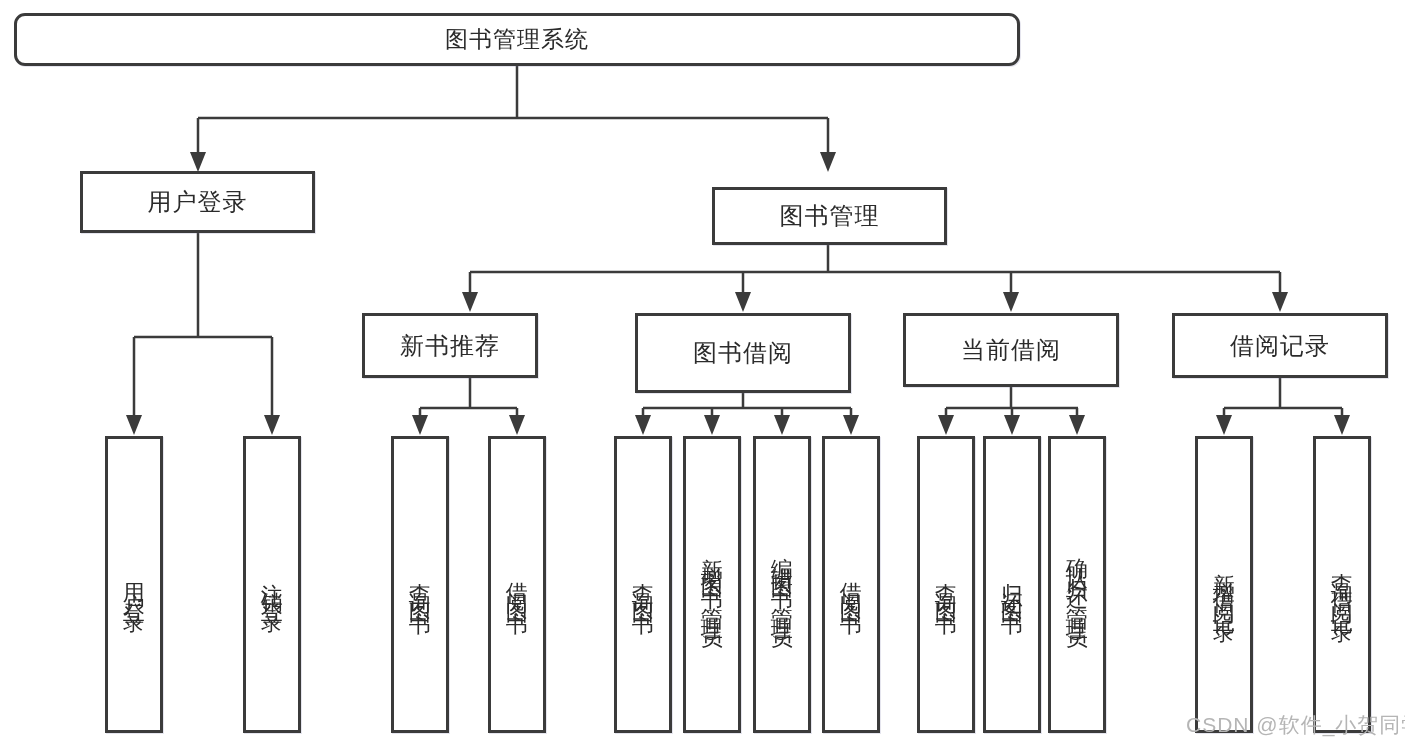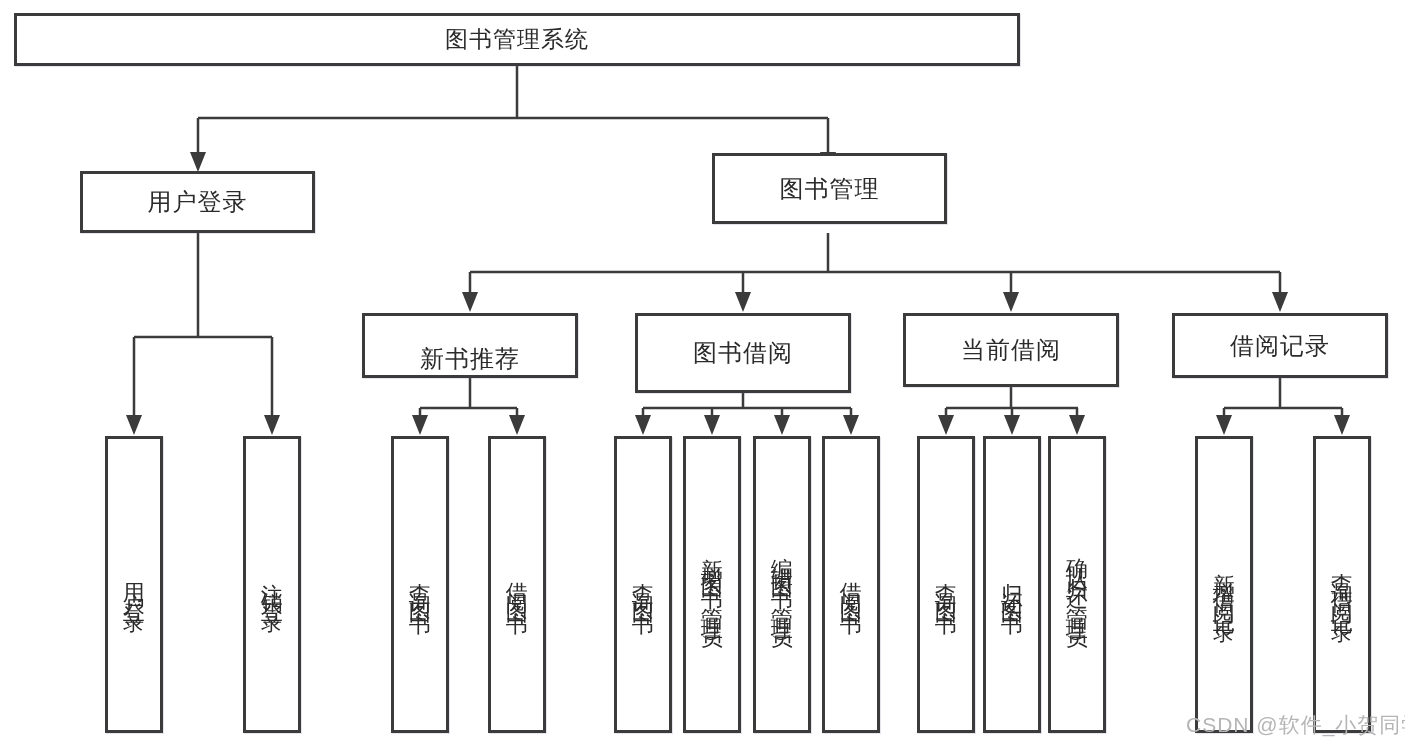"图书管理系统" div.node { border-radius: none -> 11px }
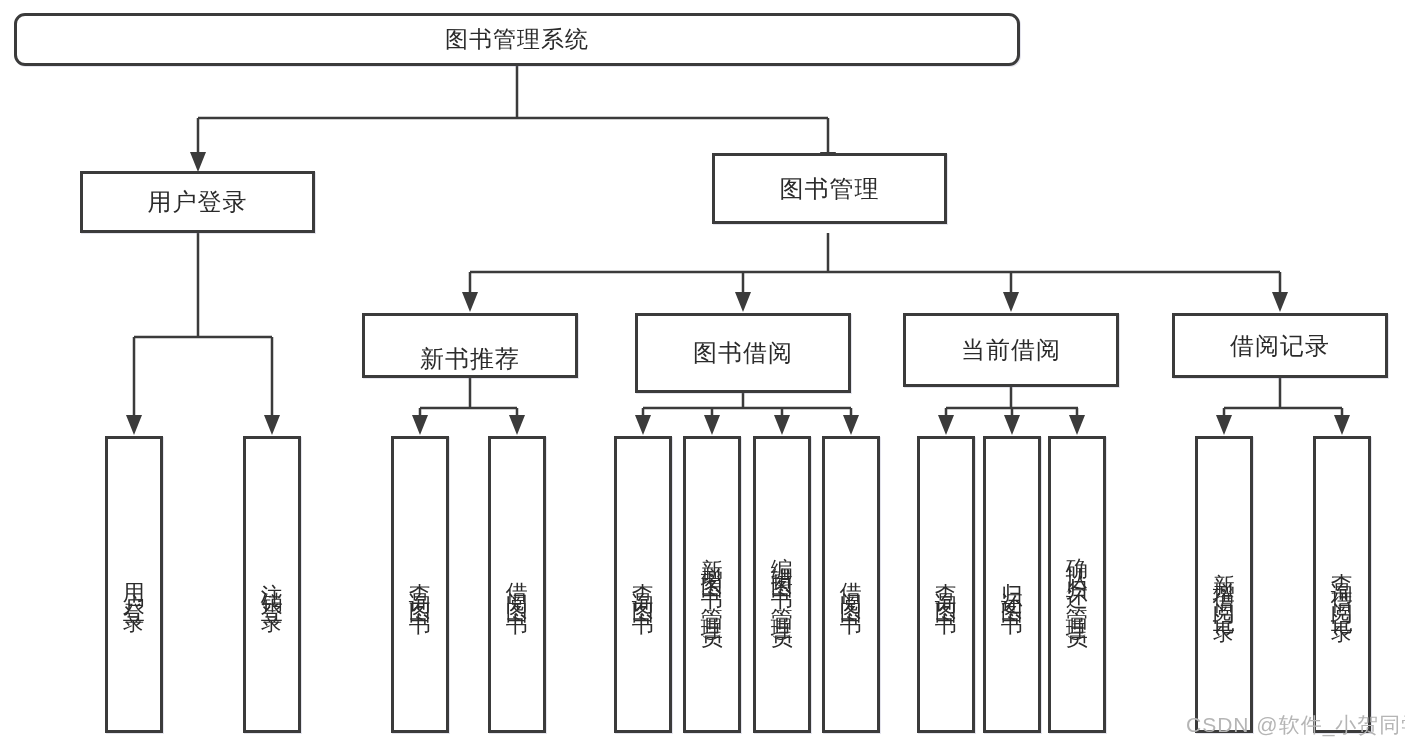"图书管理" div.node { height: 71px -> 58px; top: 153px -> 187px }
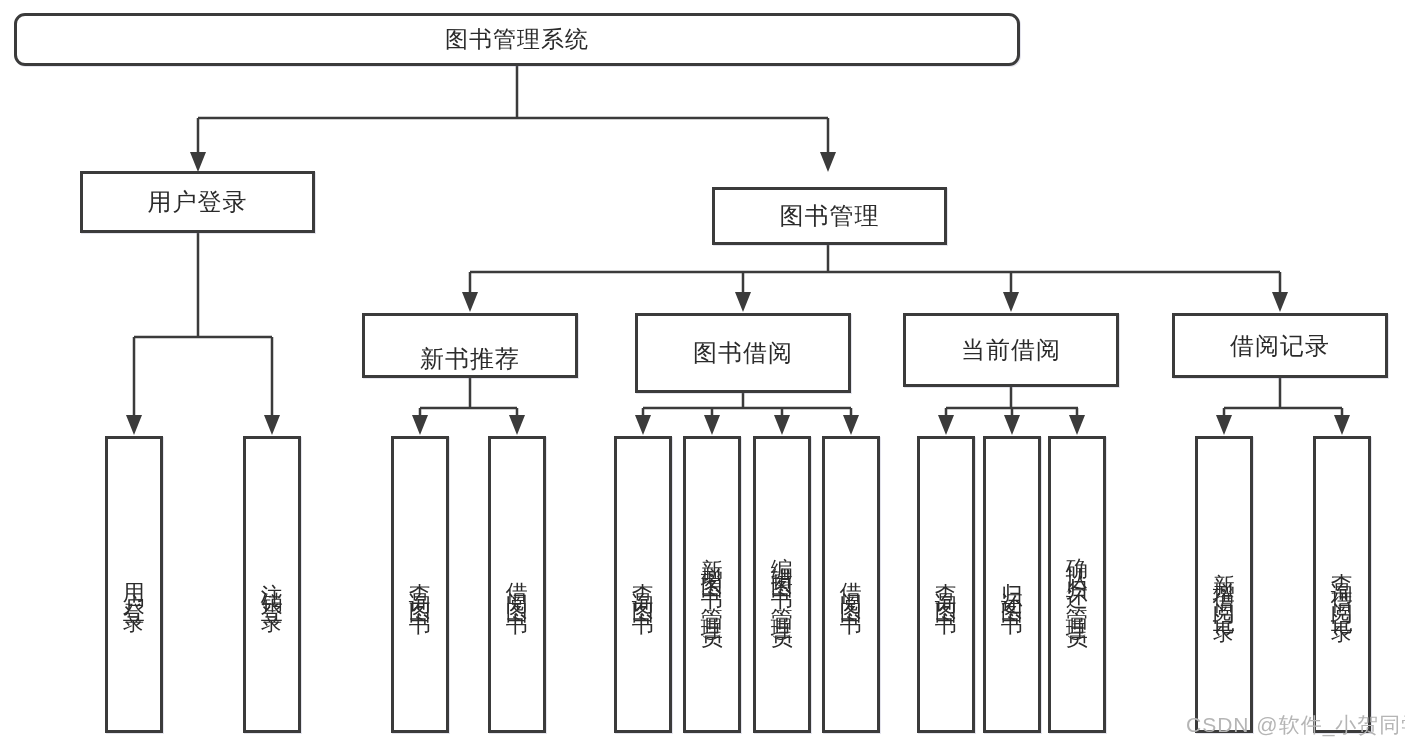"新书推荐" div.node { align-items: flex-end -> none; width: 216px -> 176px }
